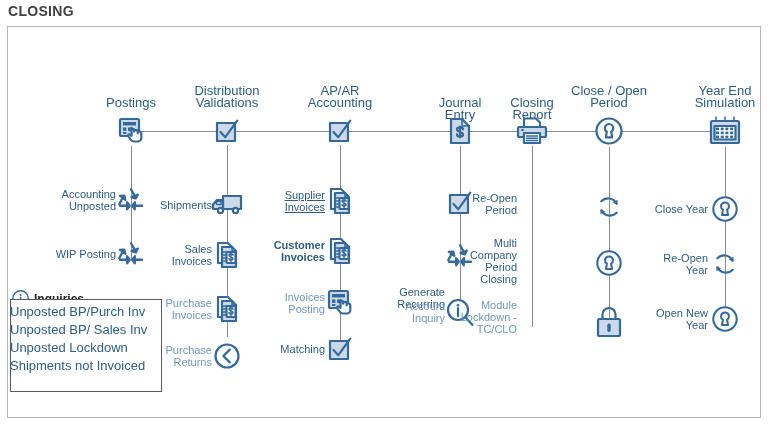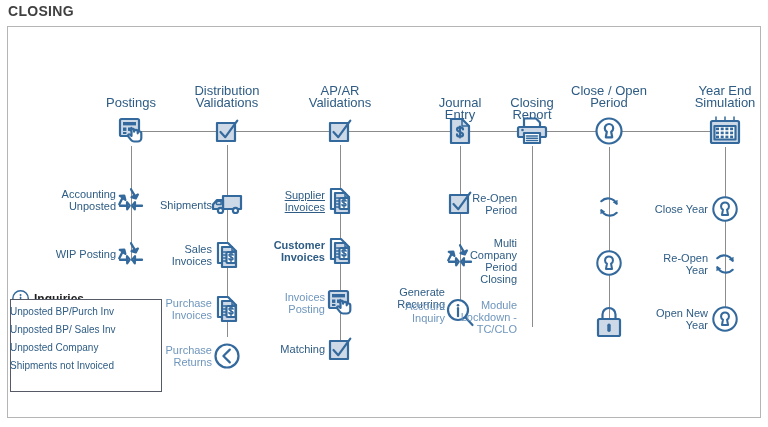"AP/AR" div.coltitle { text: Validations -> Accounting }
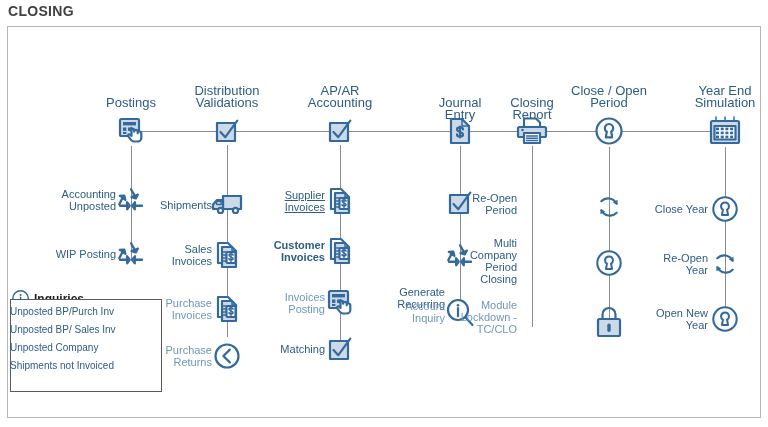"Unposted BP/Purch Inv" .inq-item { font-size: 10px -> 13px }
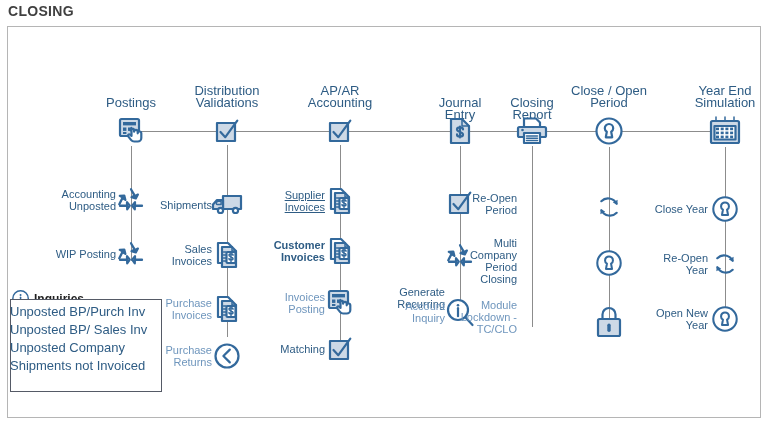"Unposted Company" span.inq-item { text: Company -> Lockdown }
